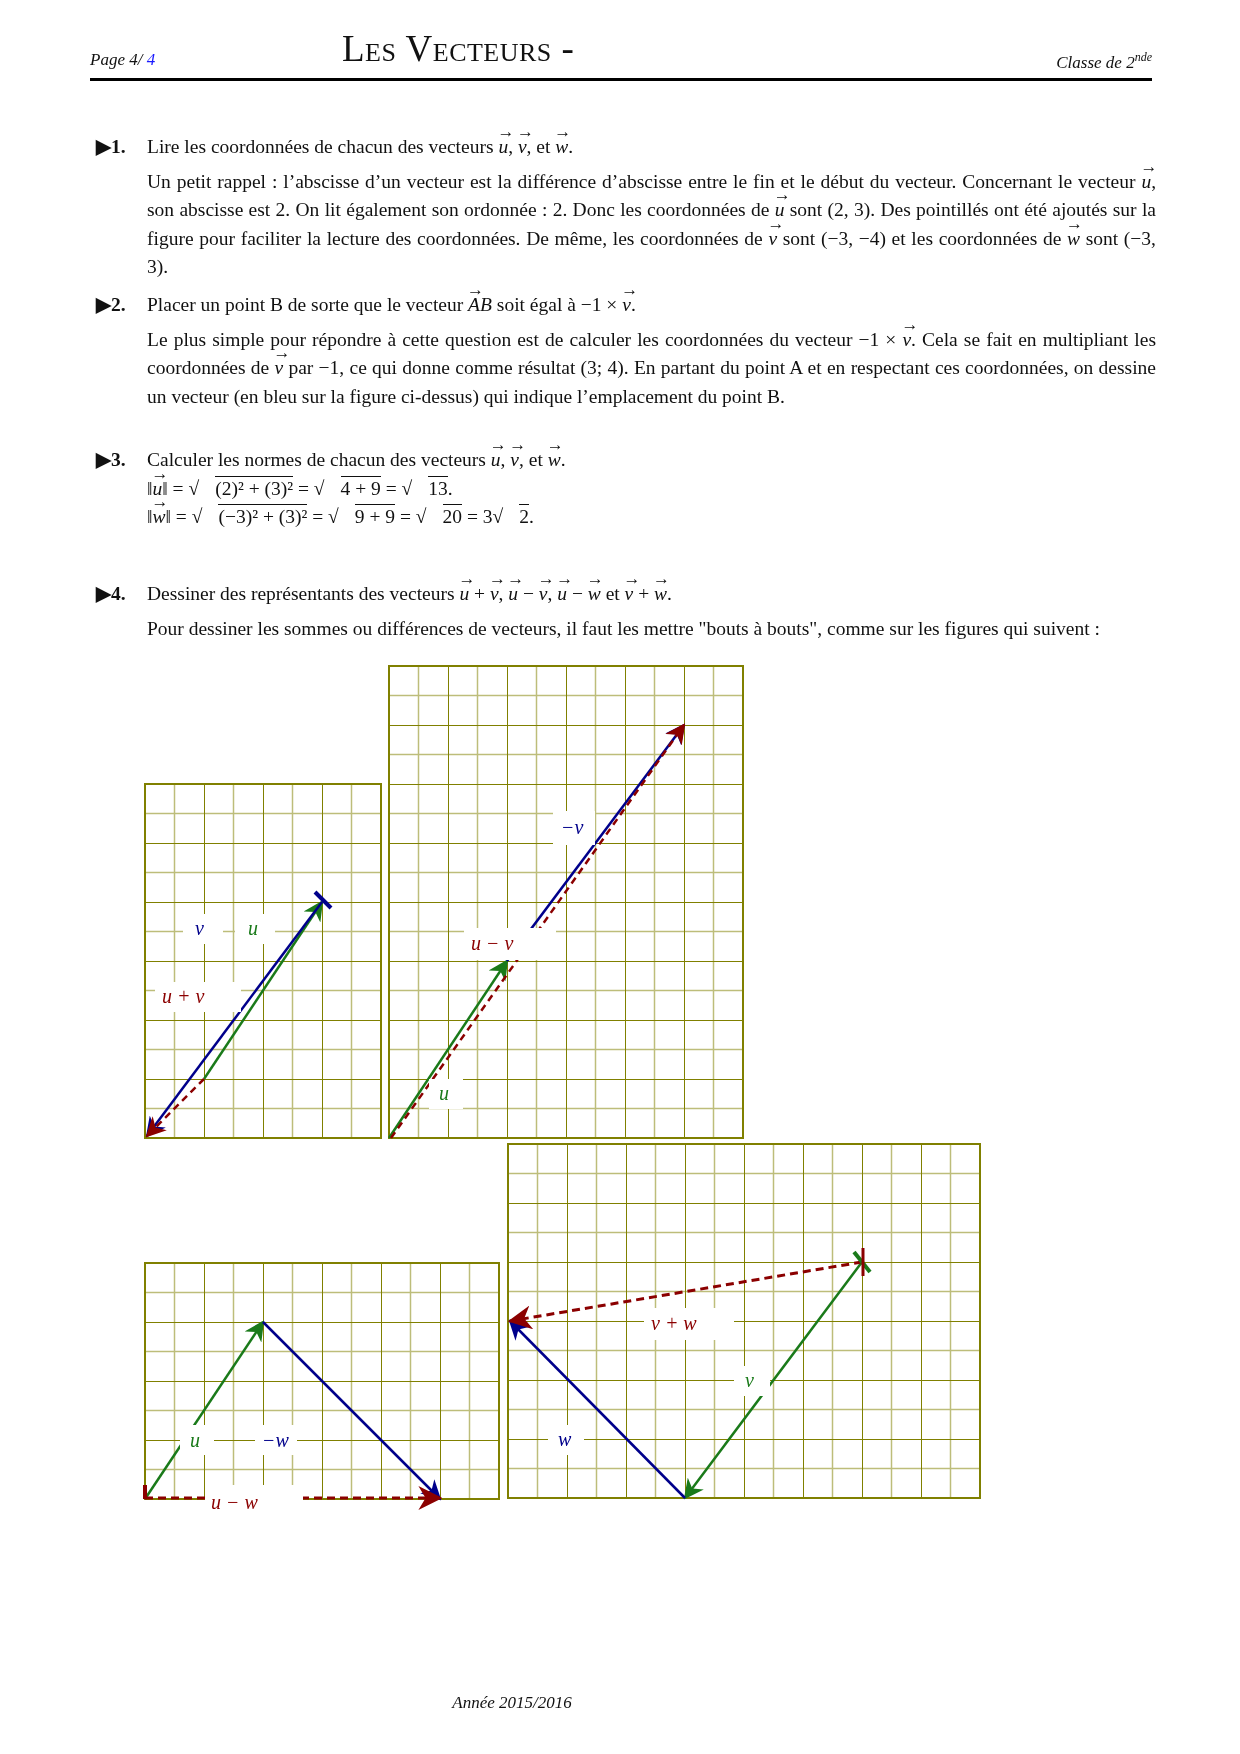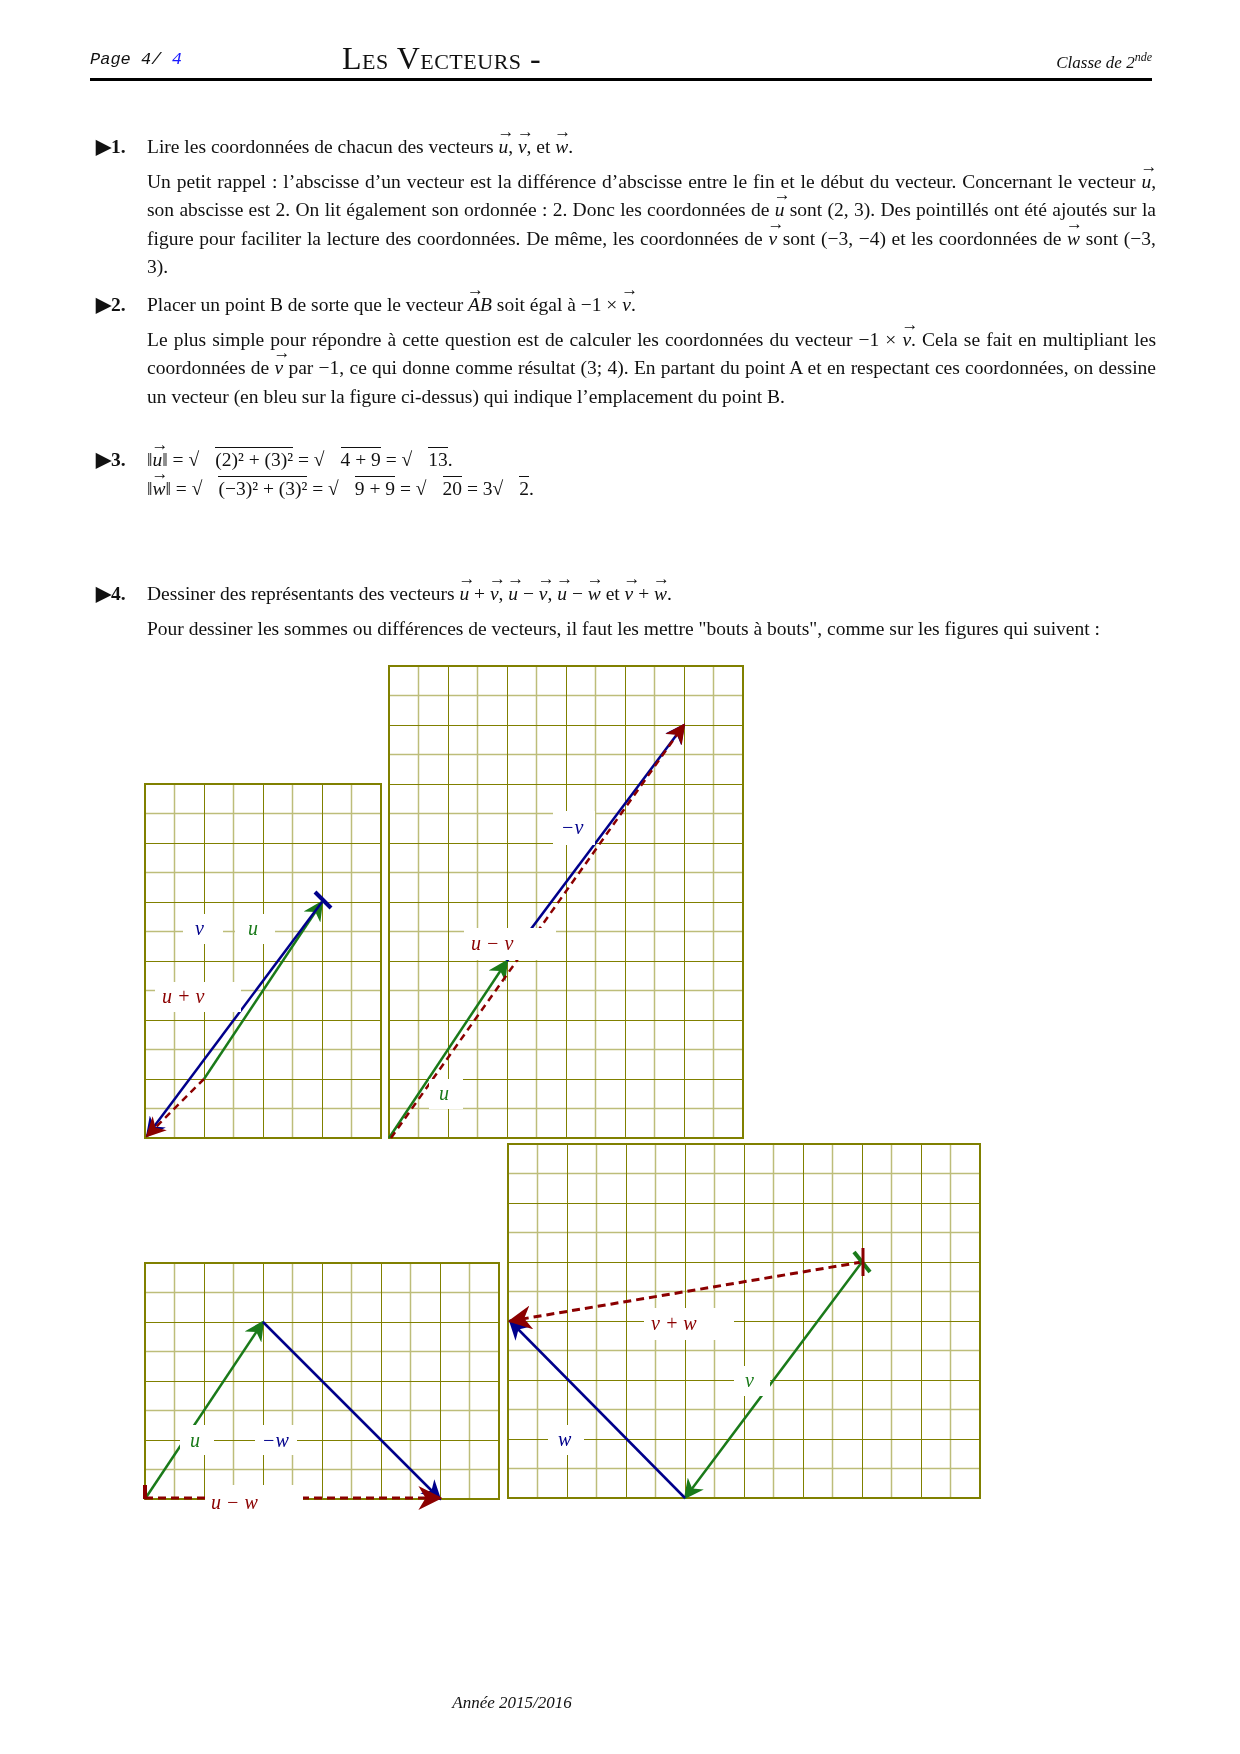"Page 4/ 4" .hdr-left { font-family: Liberation Mono, monospace -> Liberation Serif, serif }
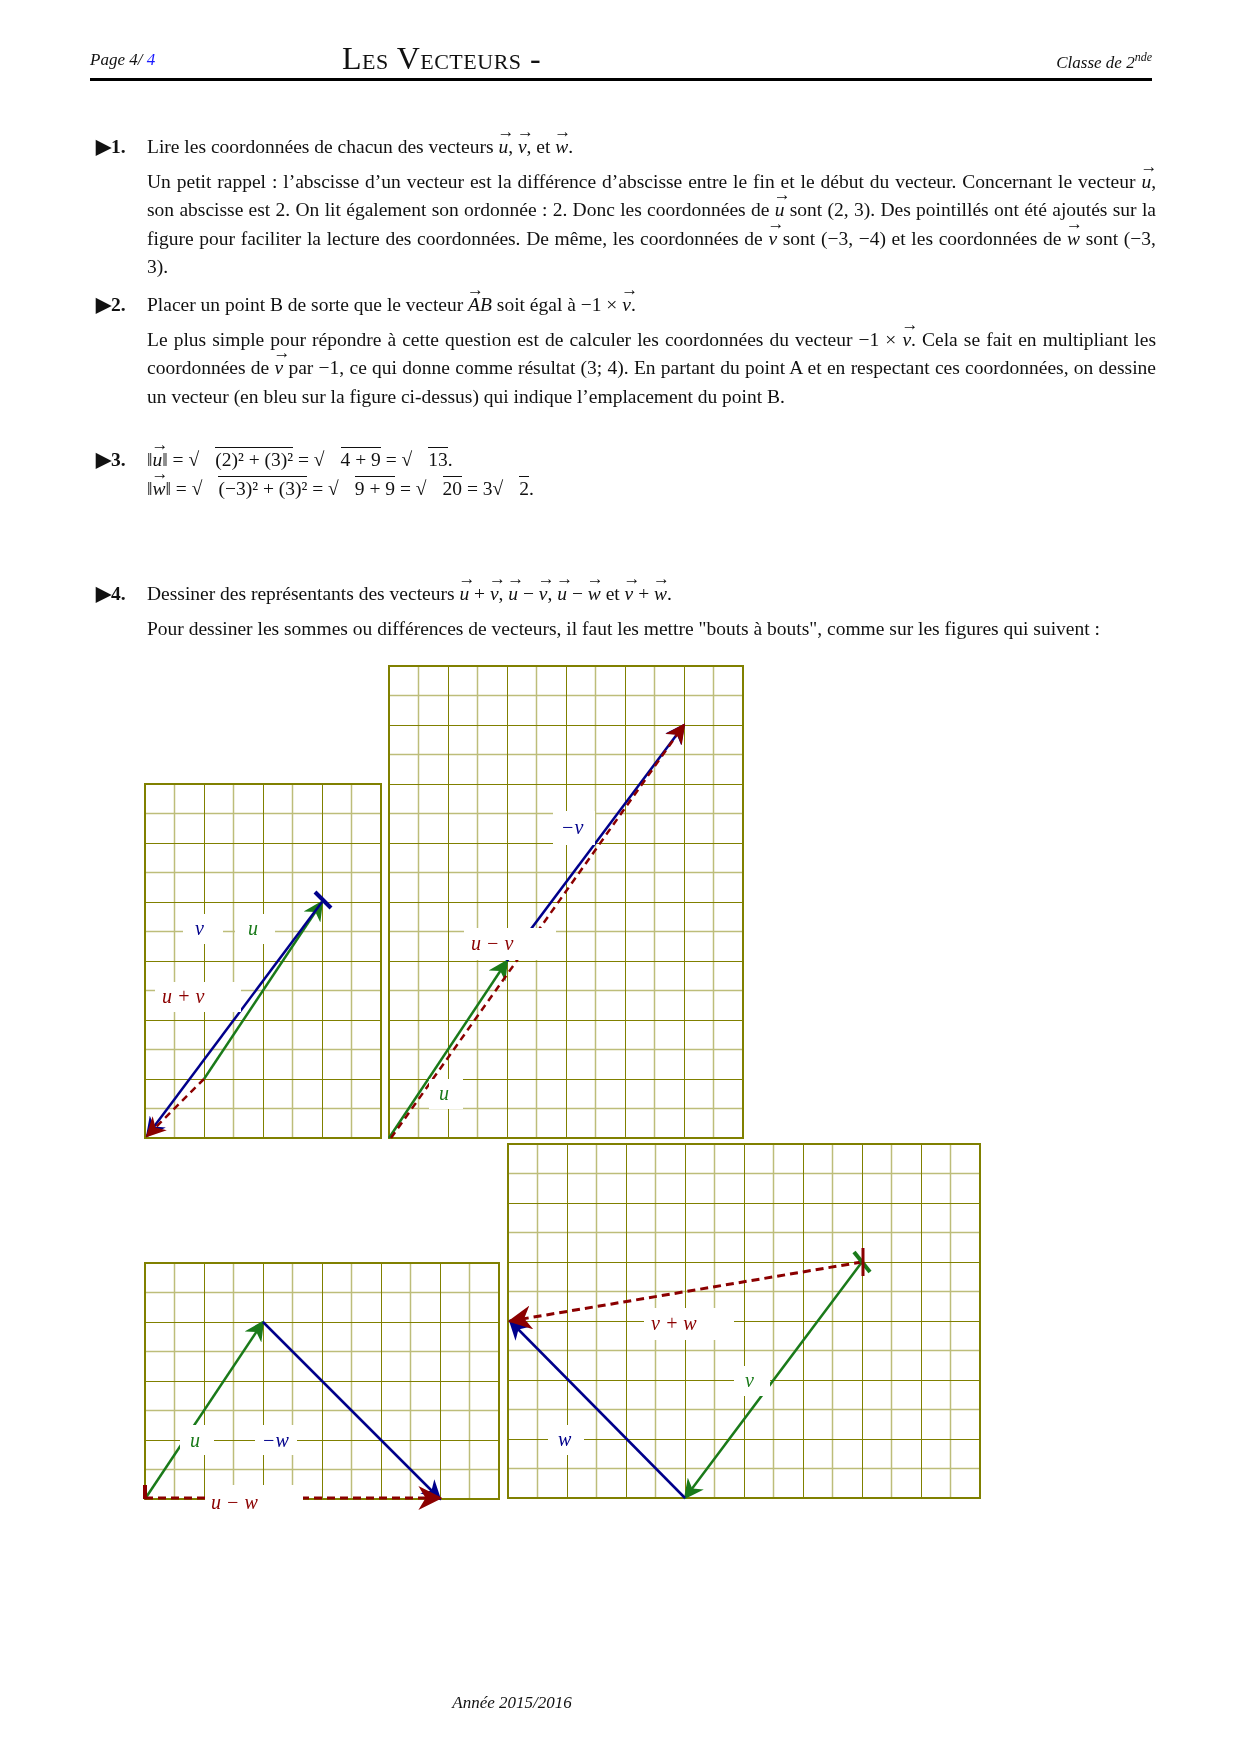"Les Vecteurs -" .hdr-title { font-size: 32px -> 37px; top: 40px -> 27px }
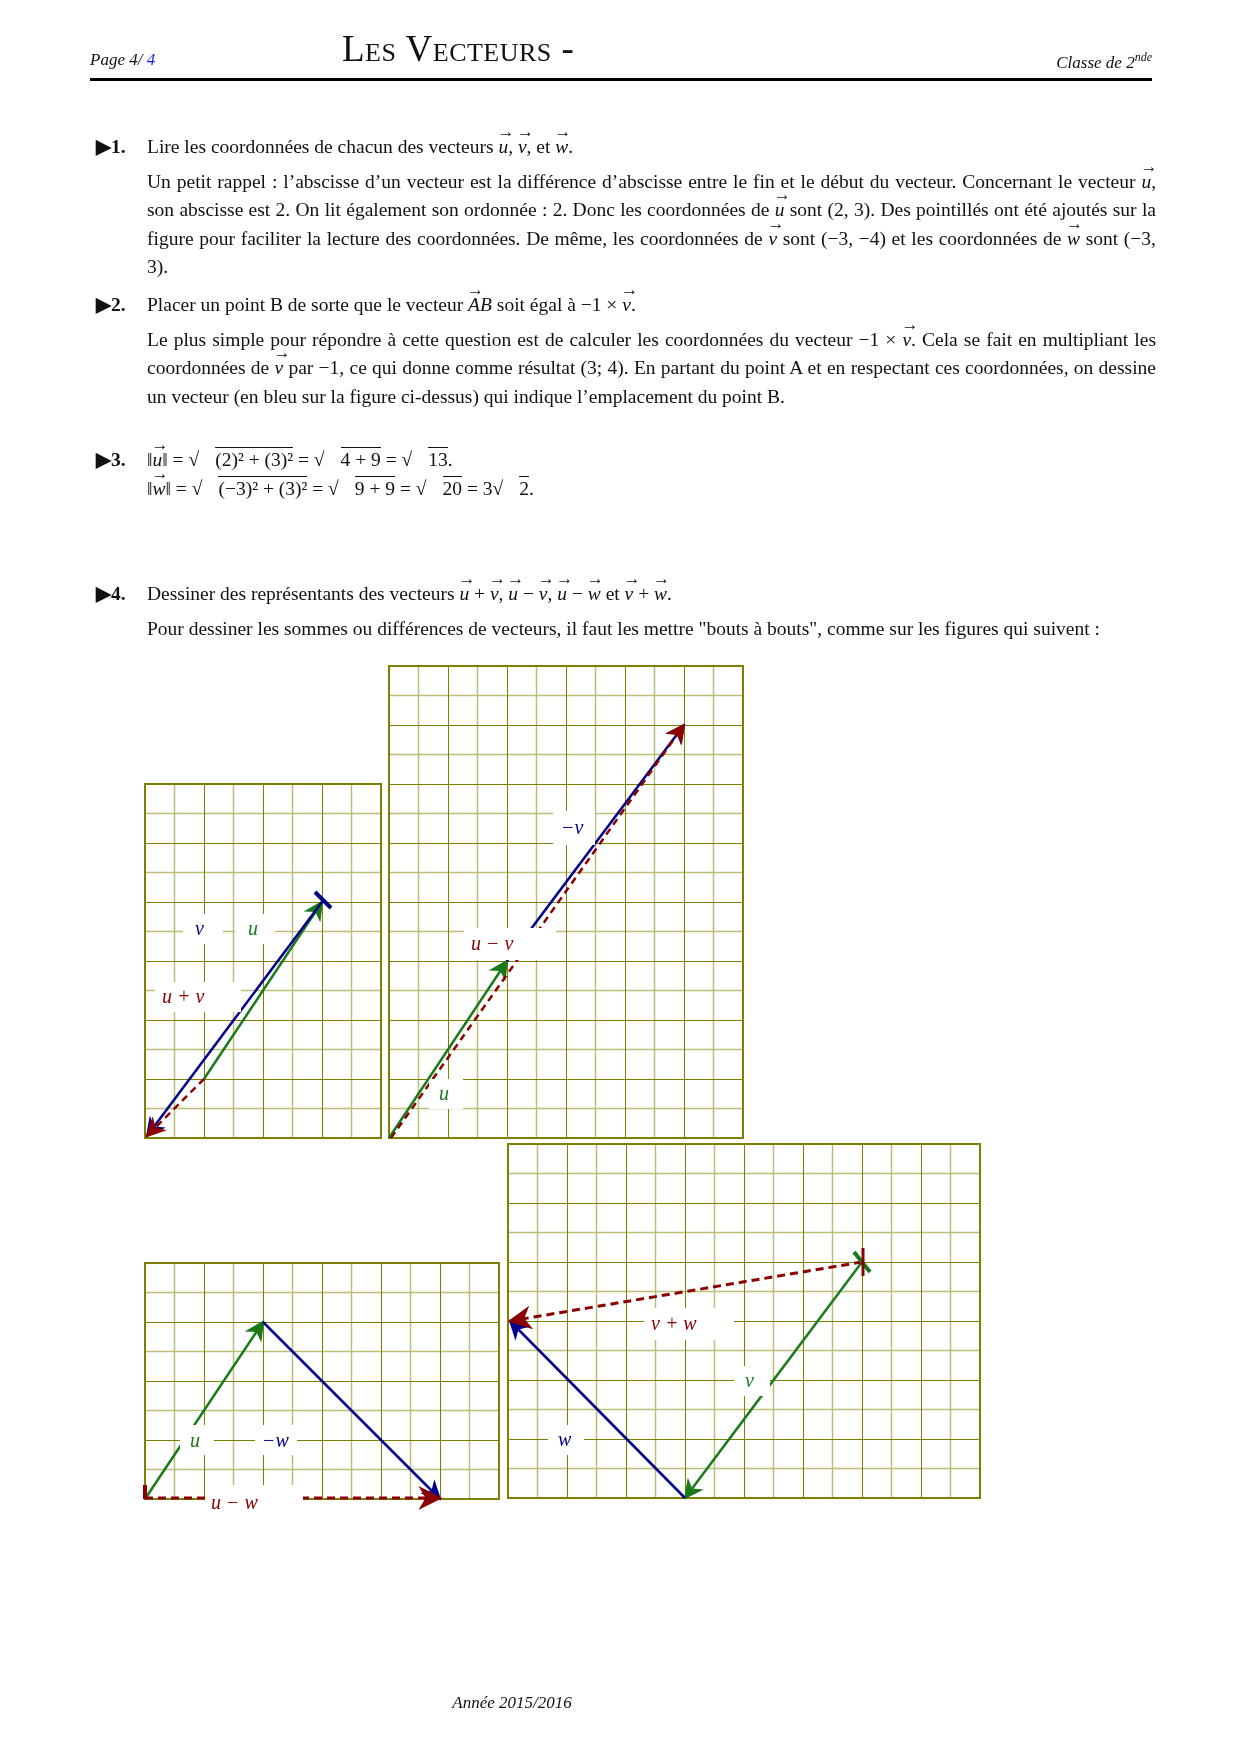"Calculer les normes de chacun" p { html: none -> <p>Calculer les normes de chacun des vecteurs <span>u</span>, <span>v</span>, et <span>w</span>.</p> }
